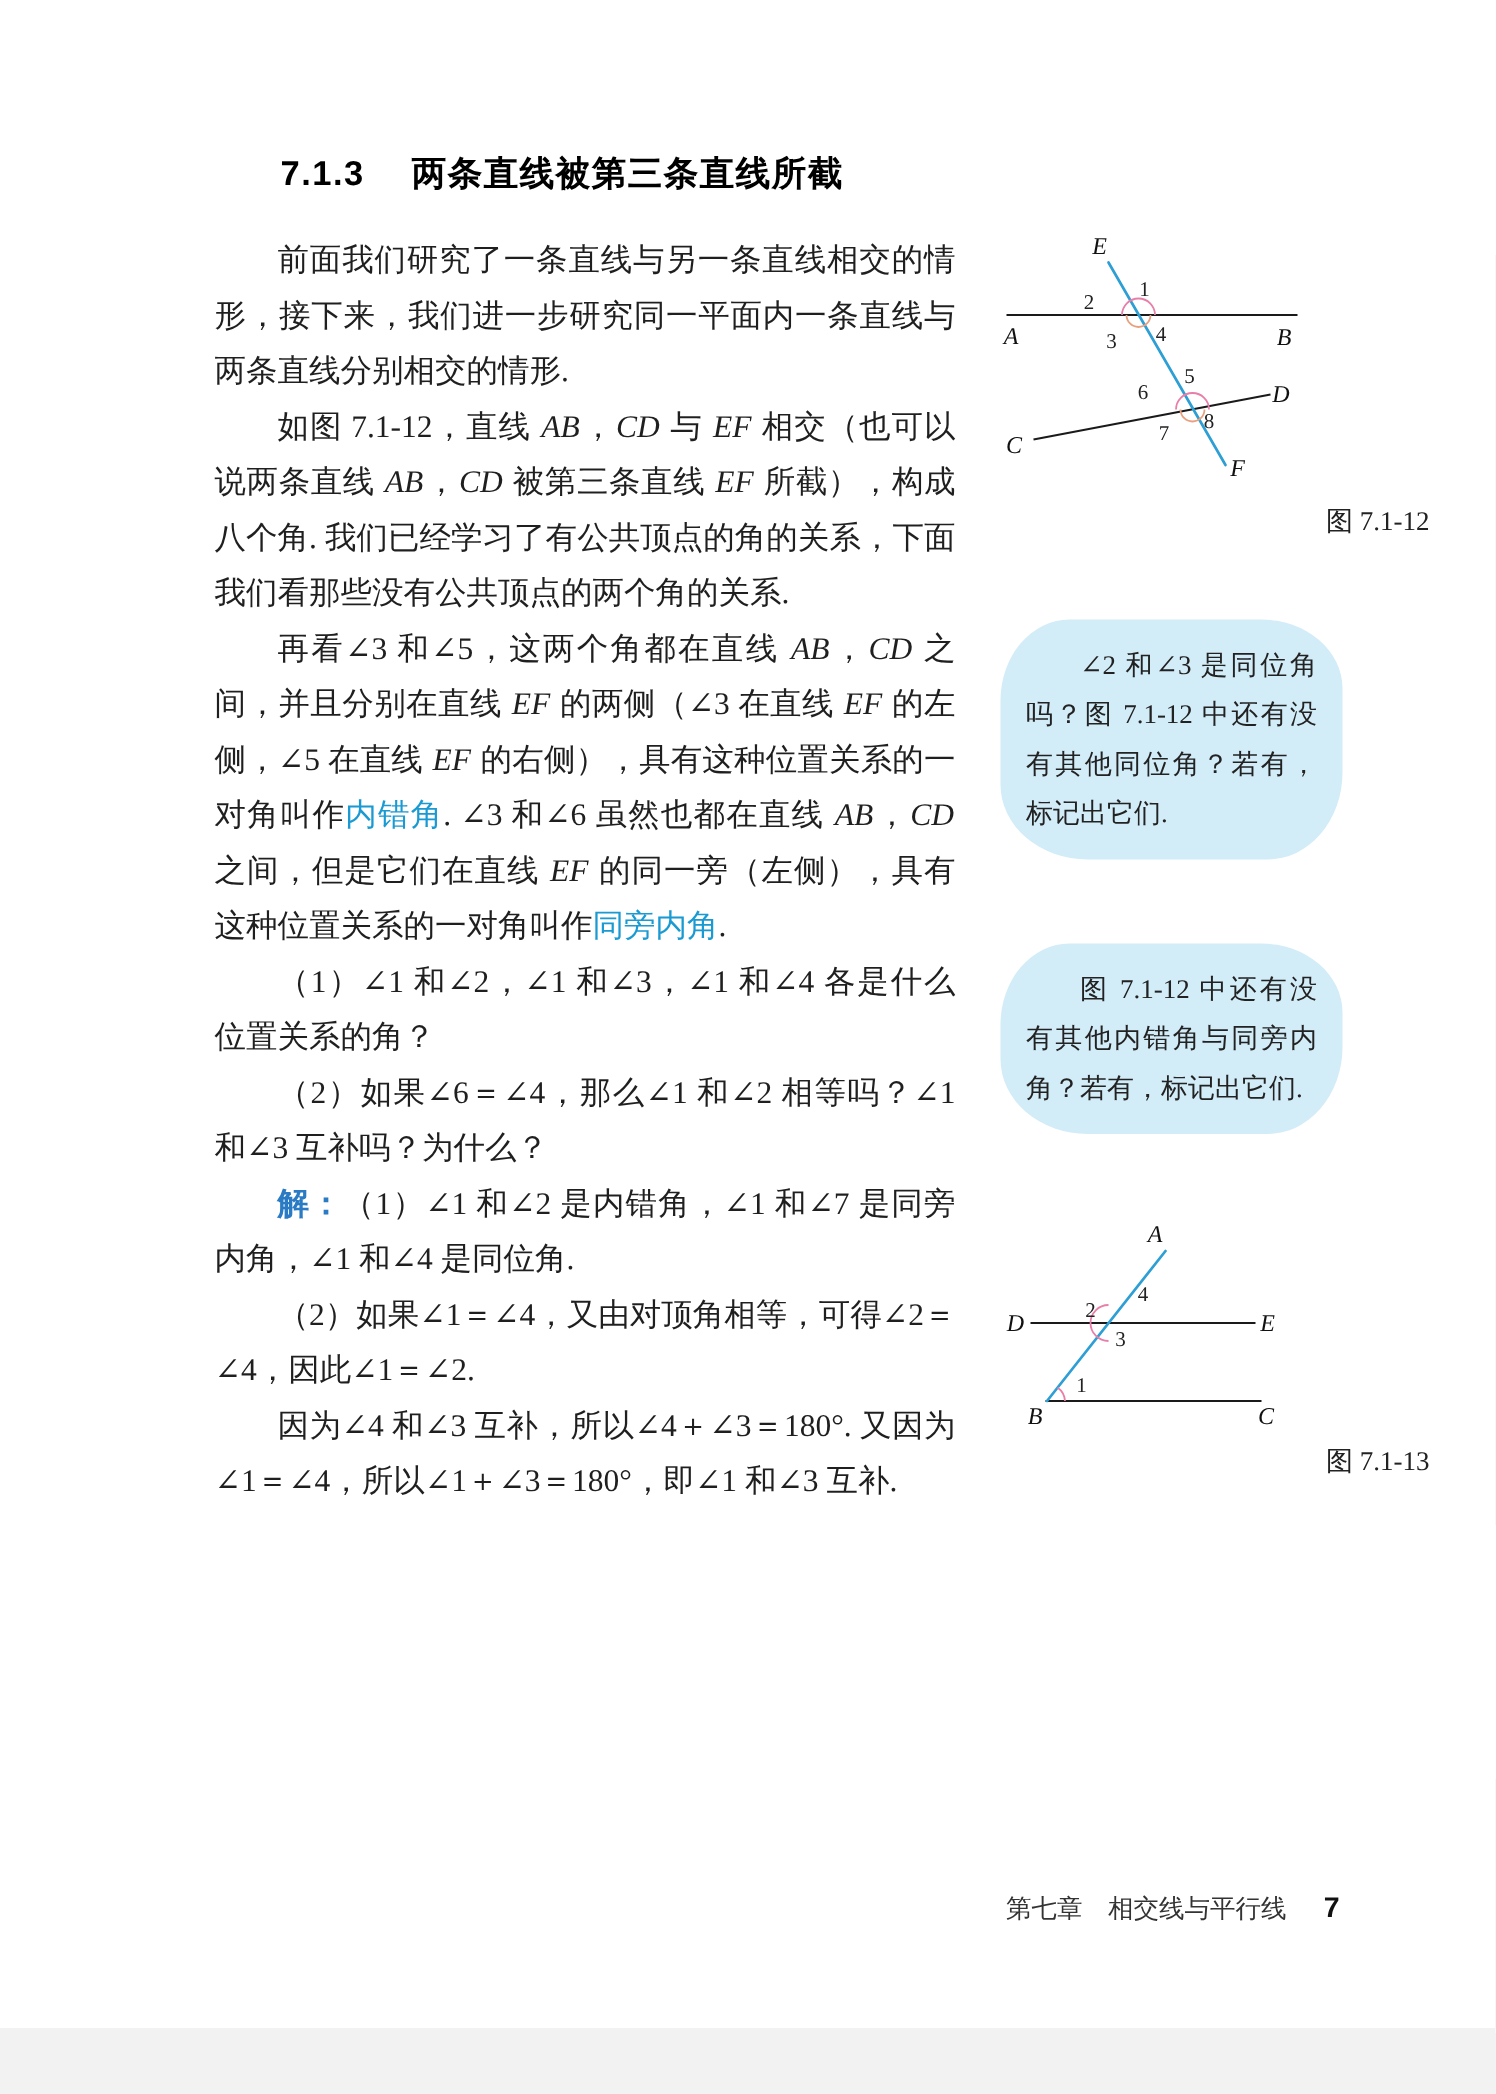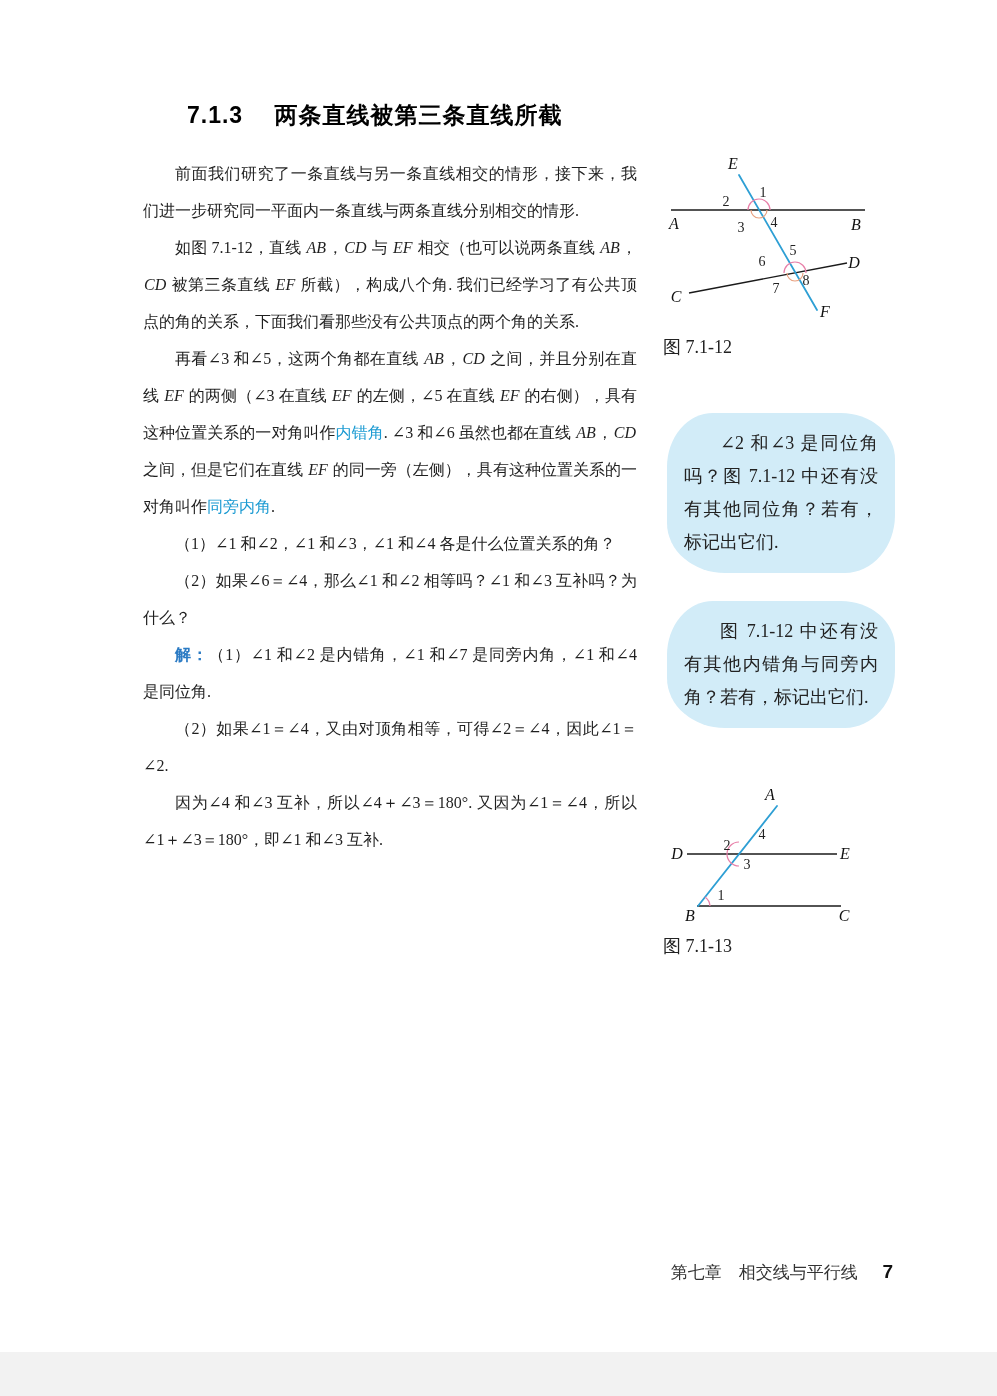"前面我们研究了一条直线与另一条直线相交的情形，接下来，我们进一步研究同一平面内一" #paras p.para { font-size: 16px -> 21px }
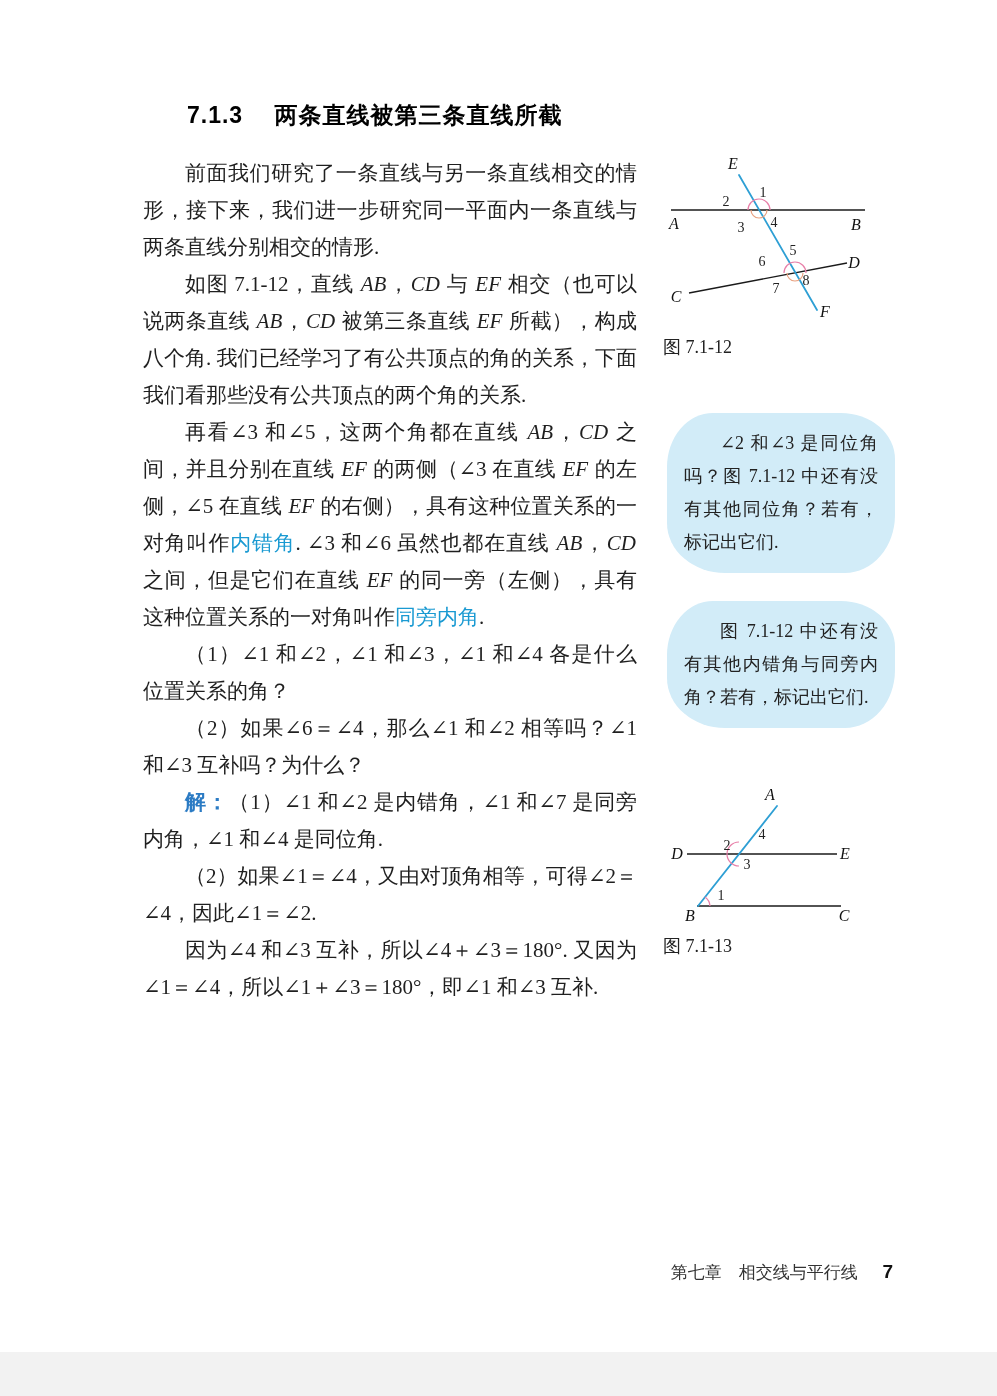"图 7.1-12" .figcap { text-align: left -> right }
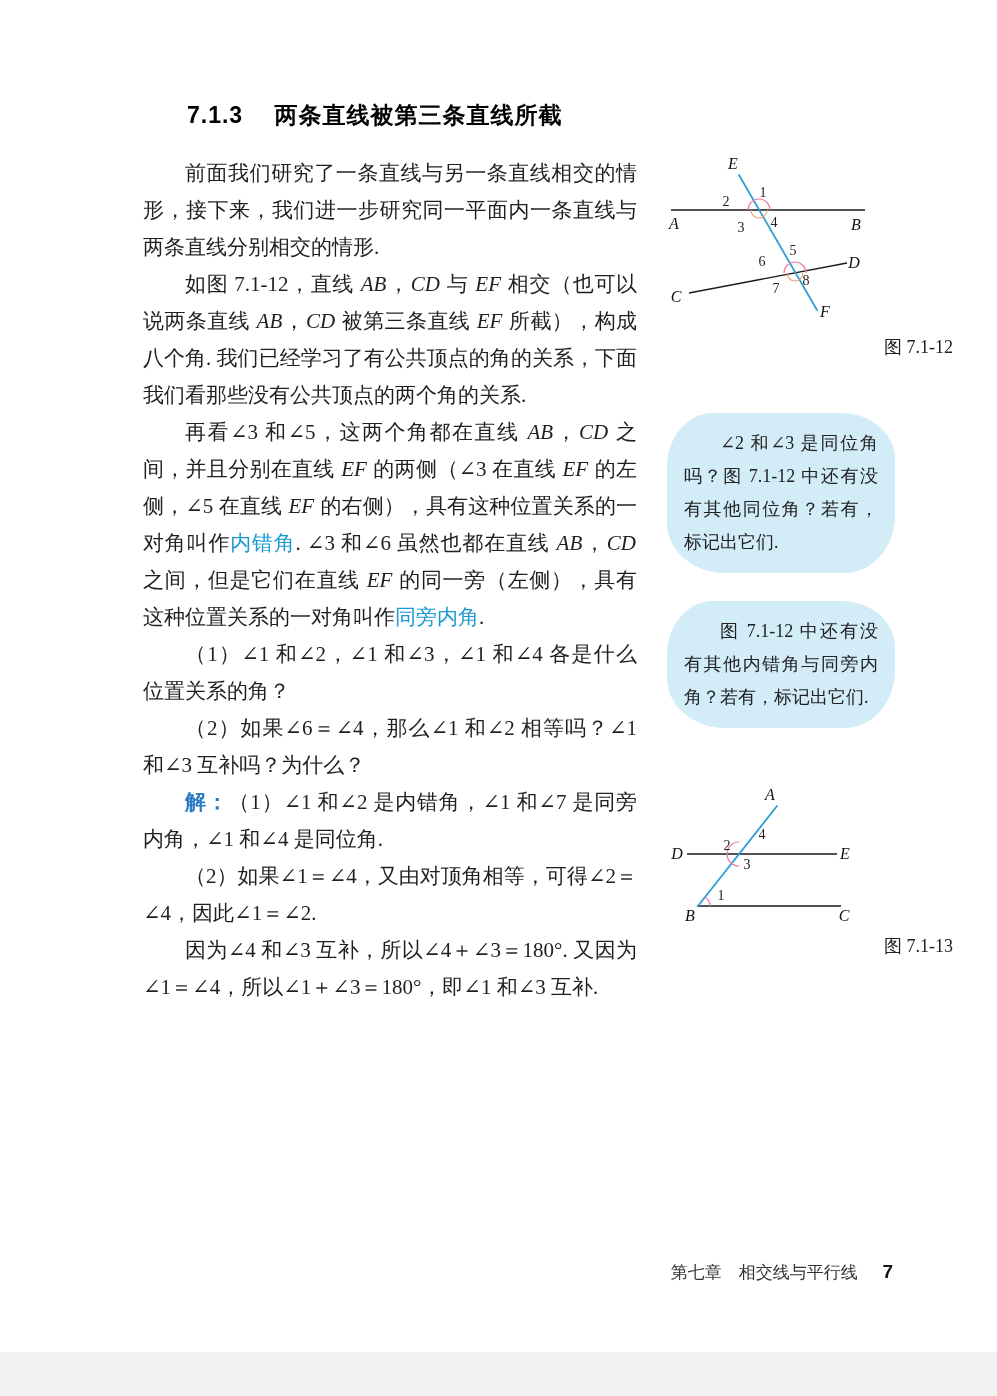"图 7.1-12 中还有没有其他内错角与同旁内角？若有，标记出它们." .c2 { margin-top: 28px -> 56px }
